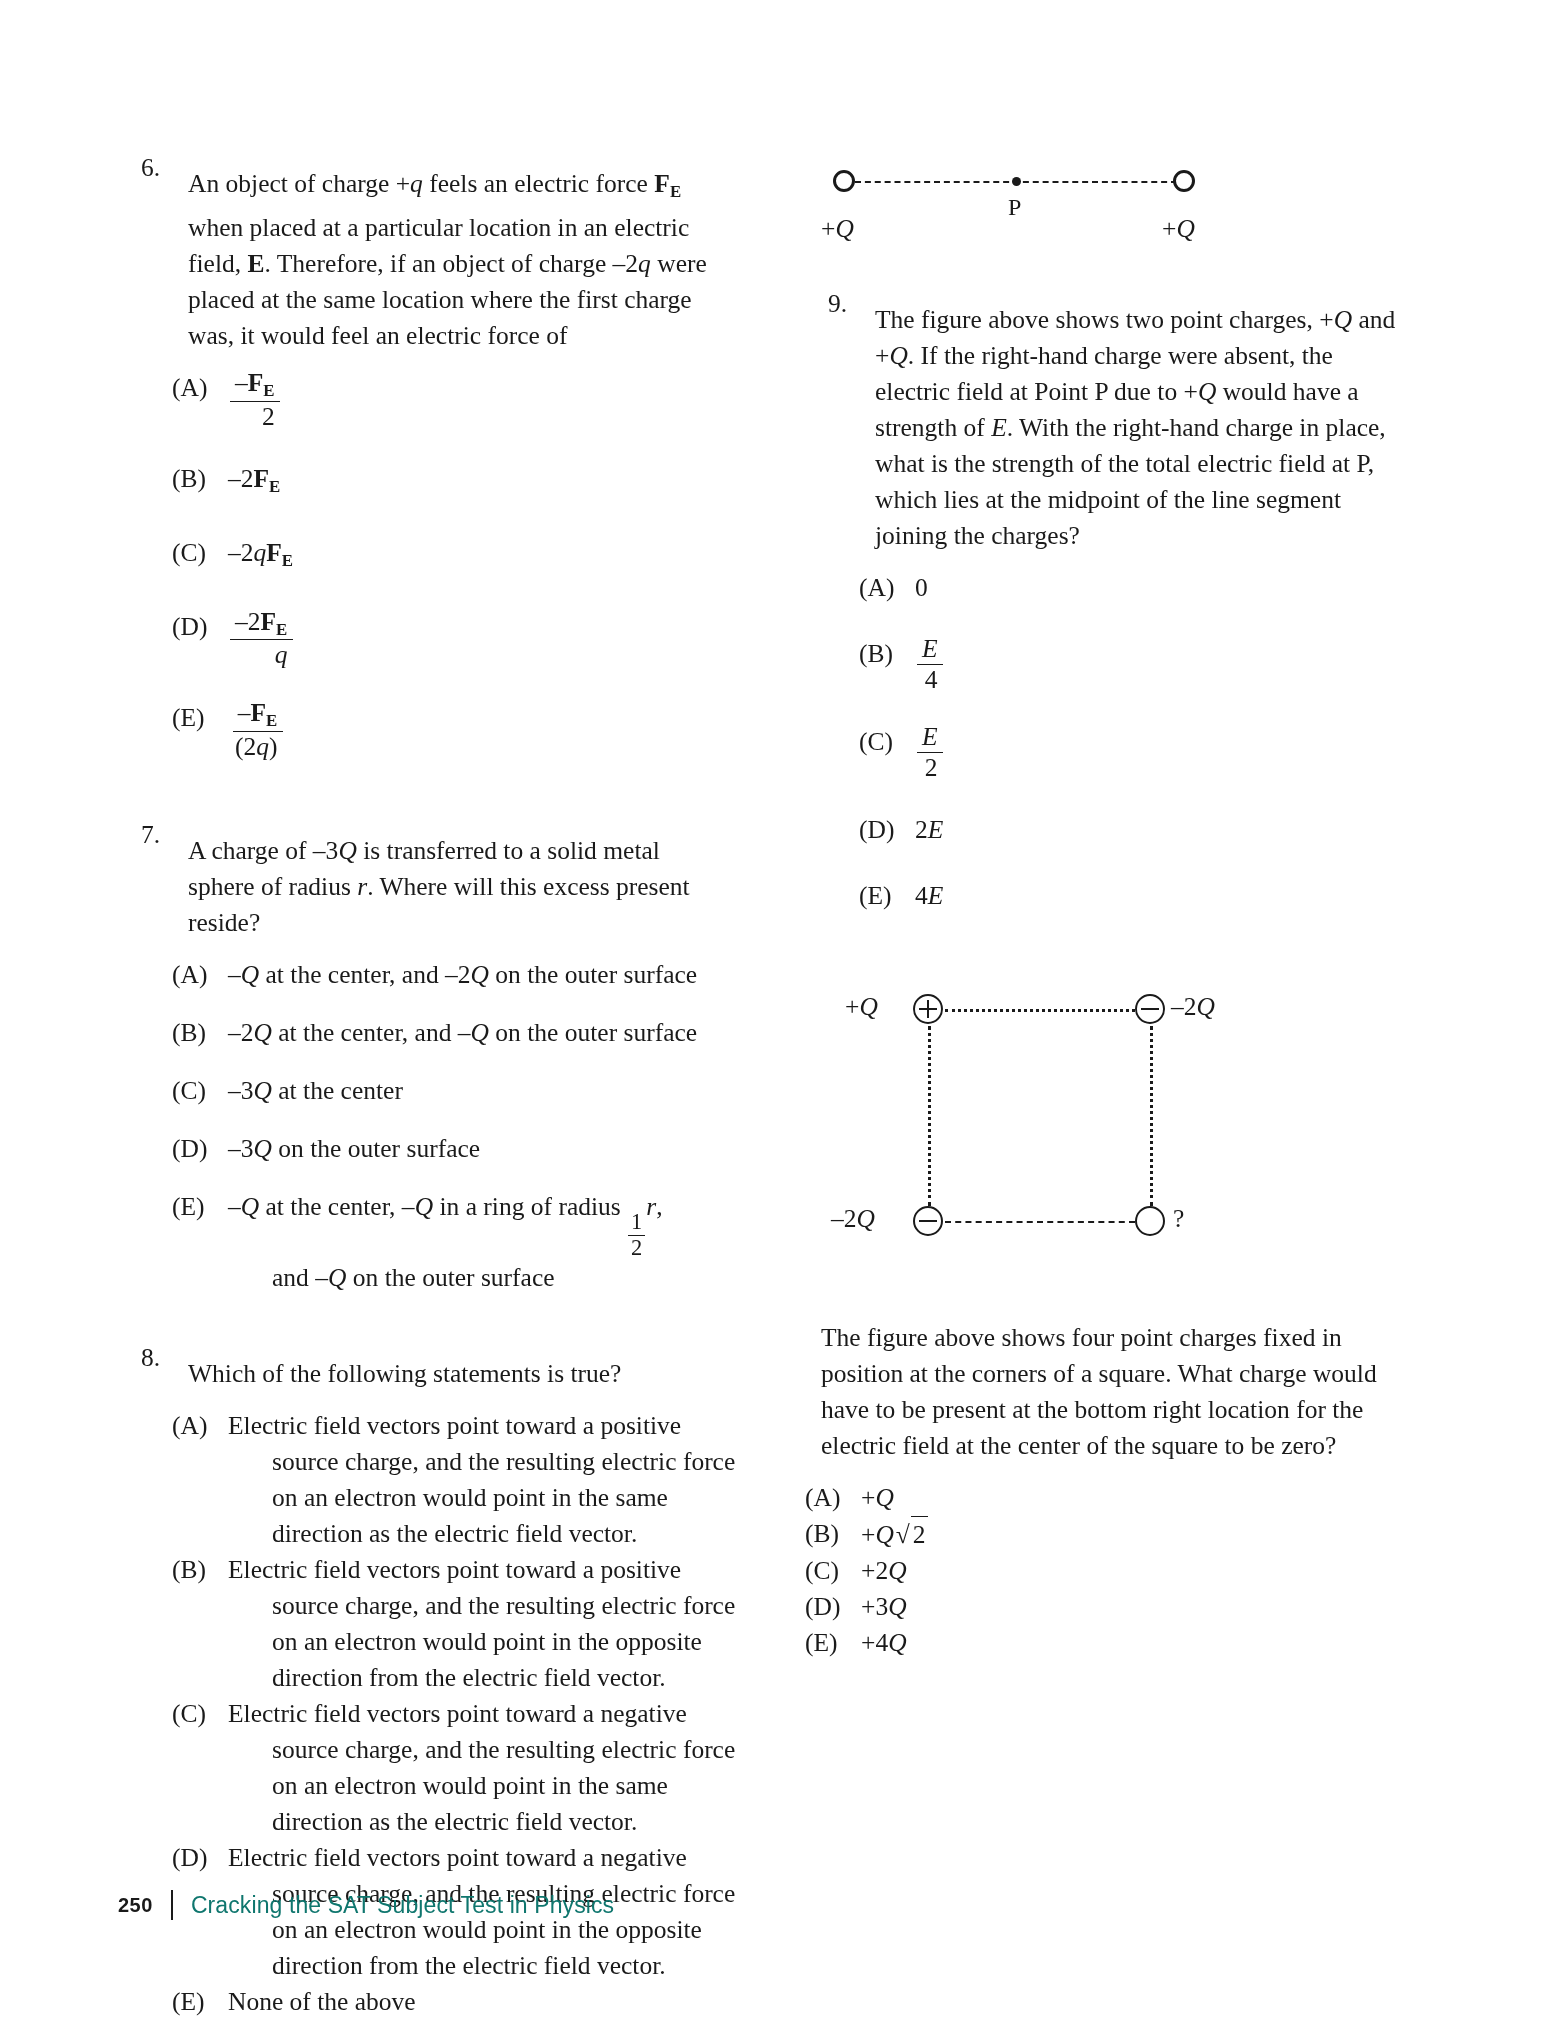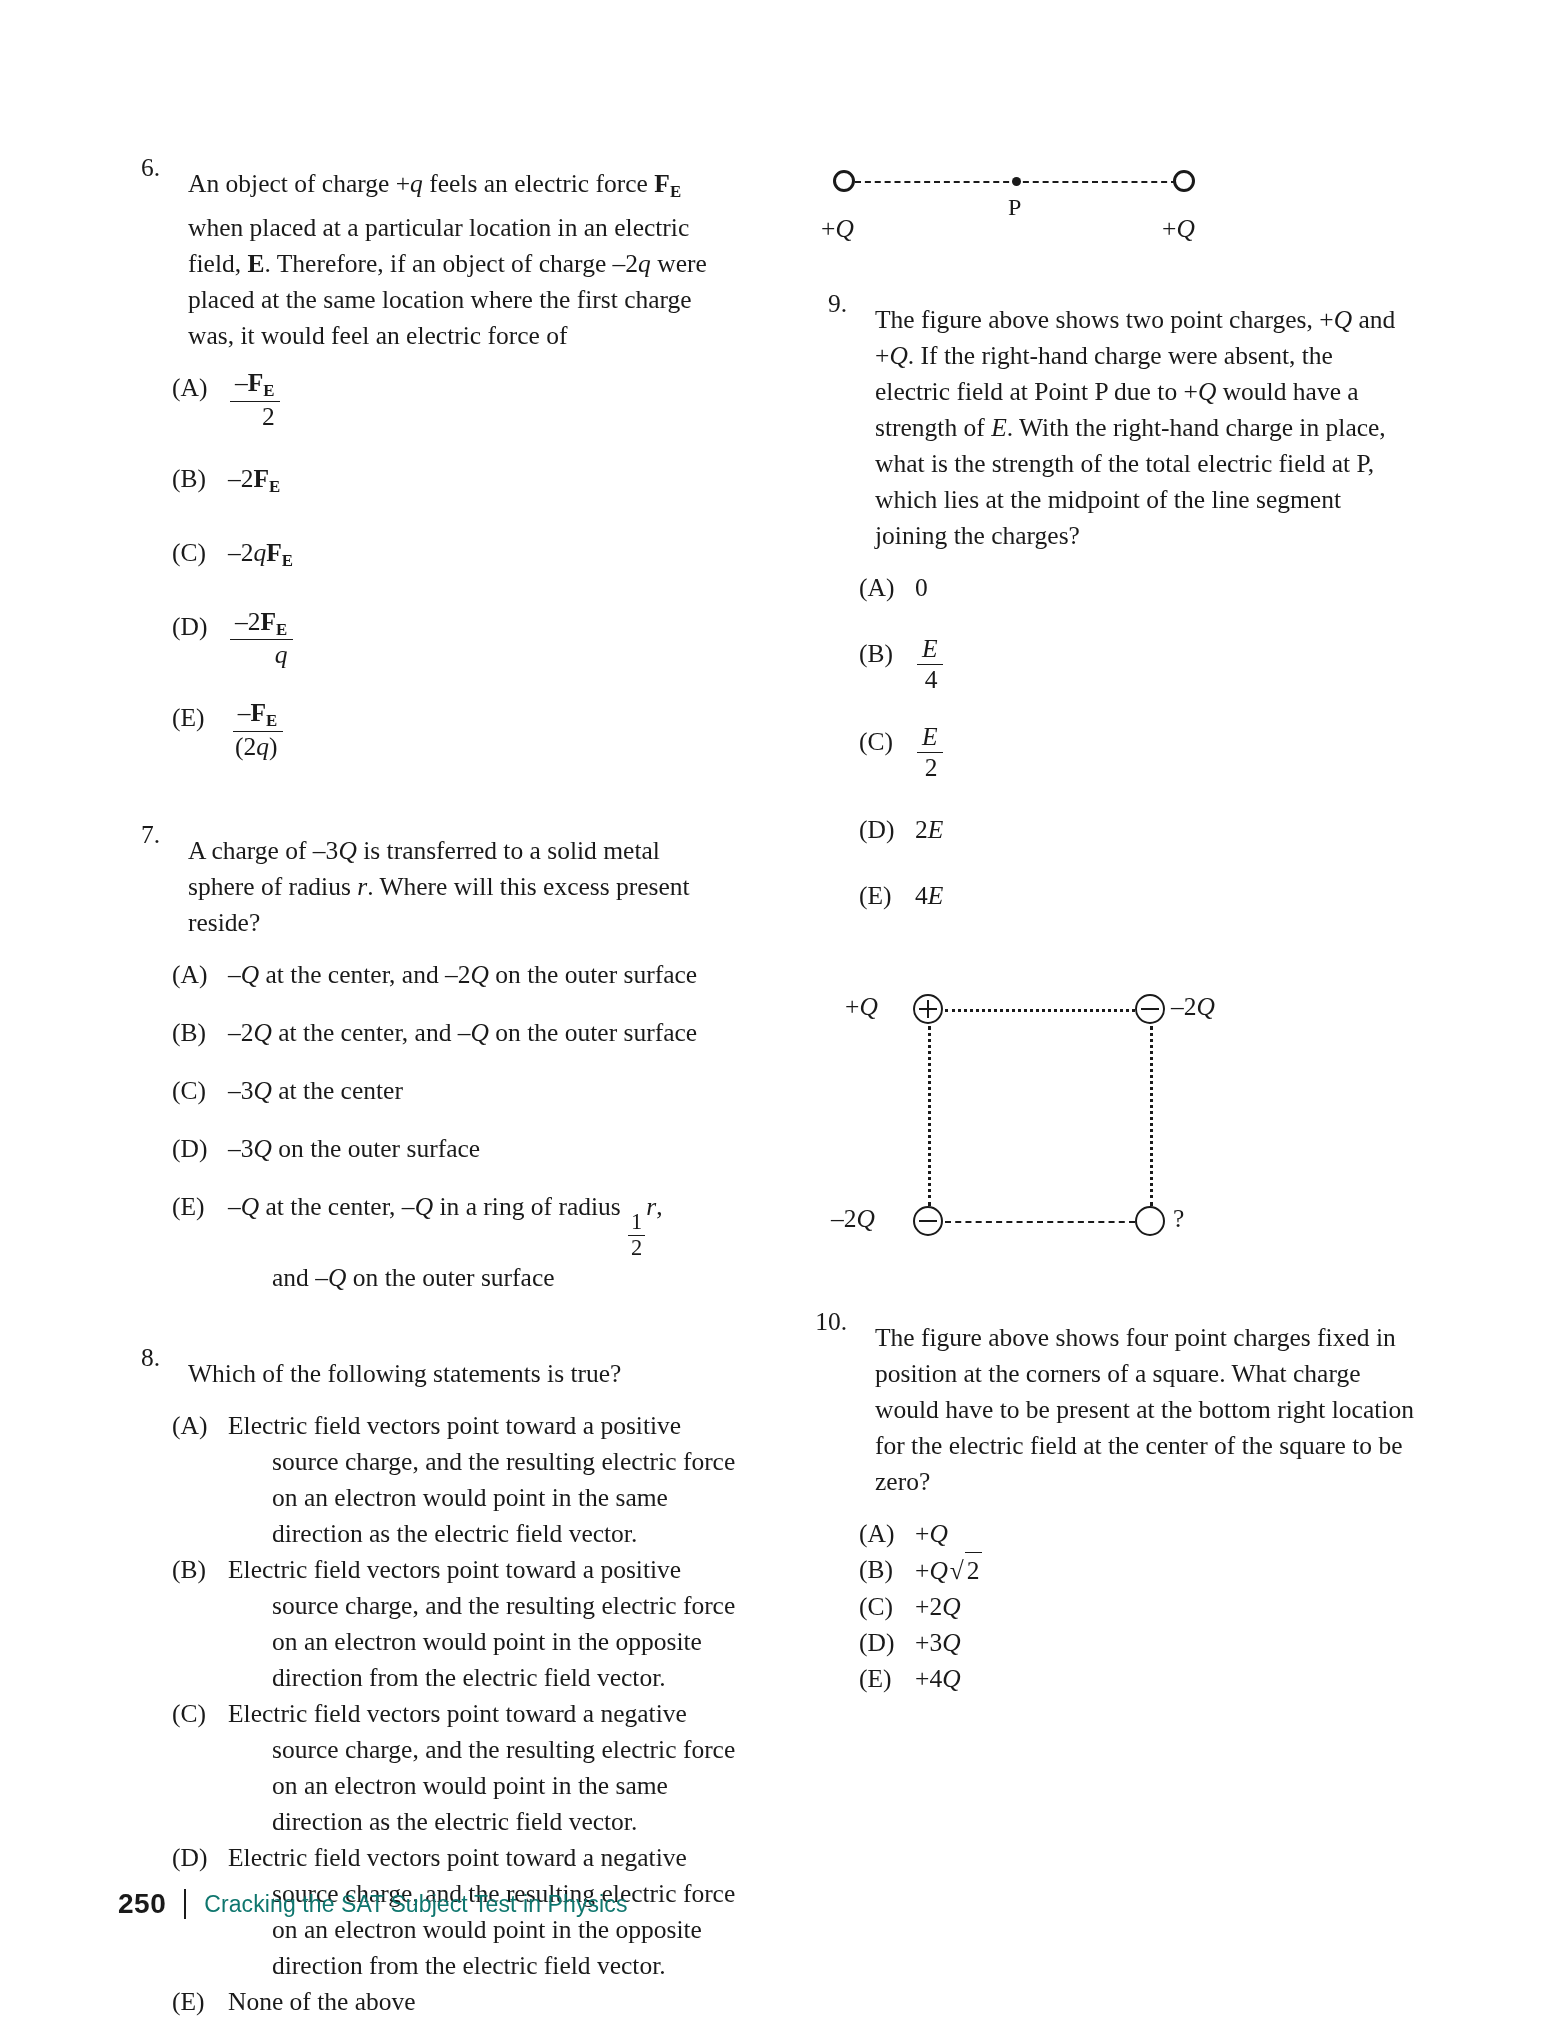"10." div.q-num { html: <div>10.</div> -> none }
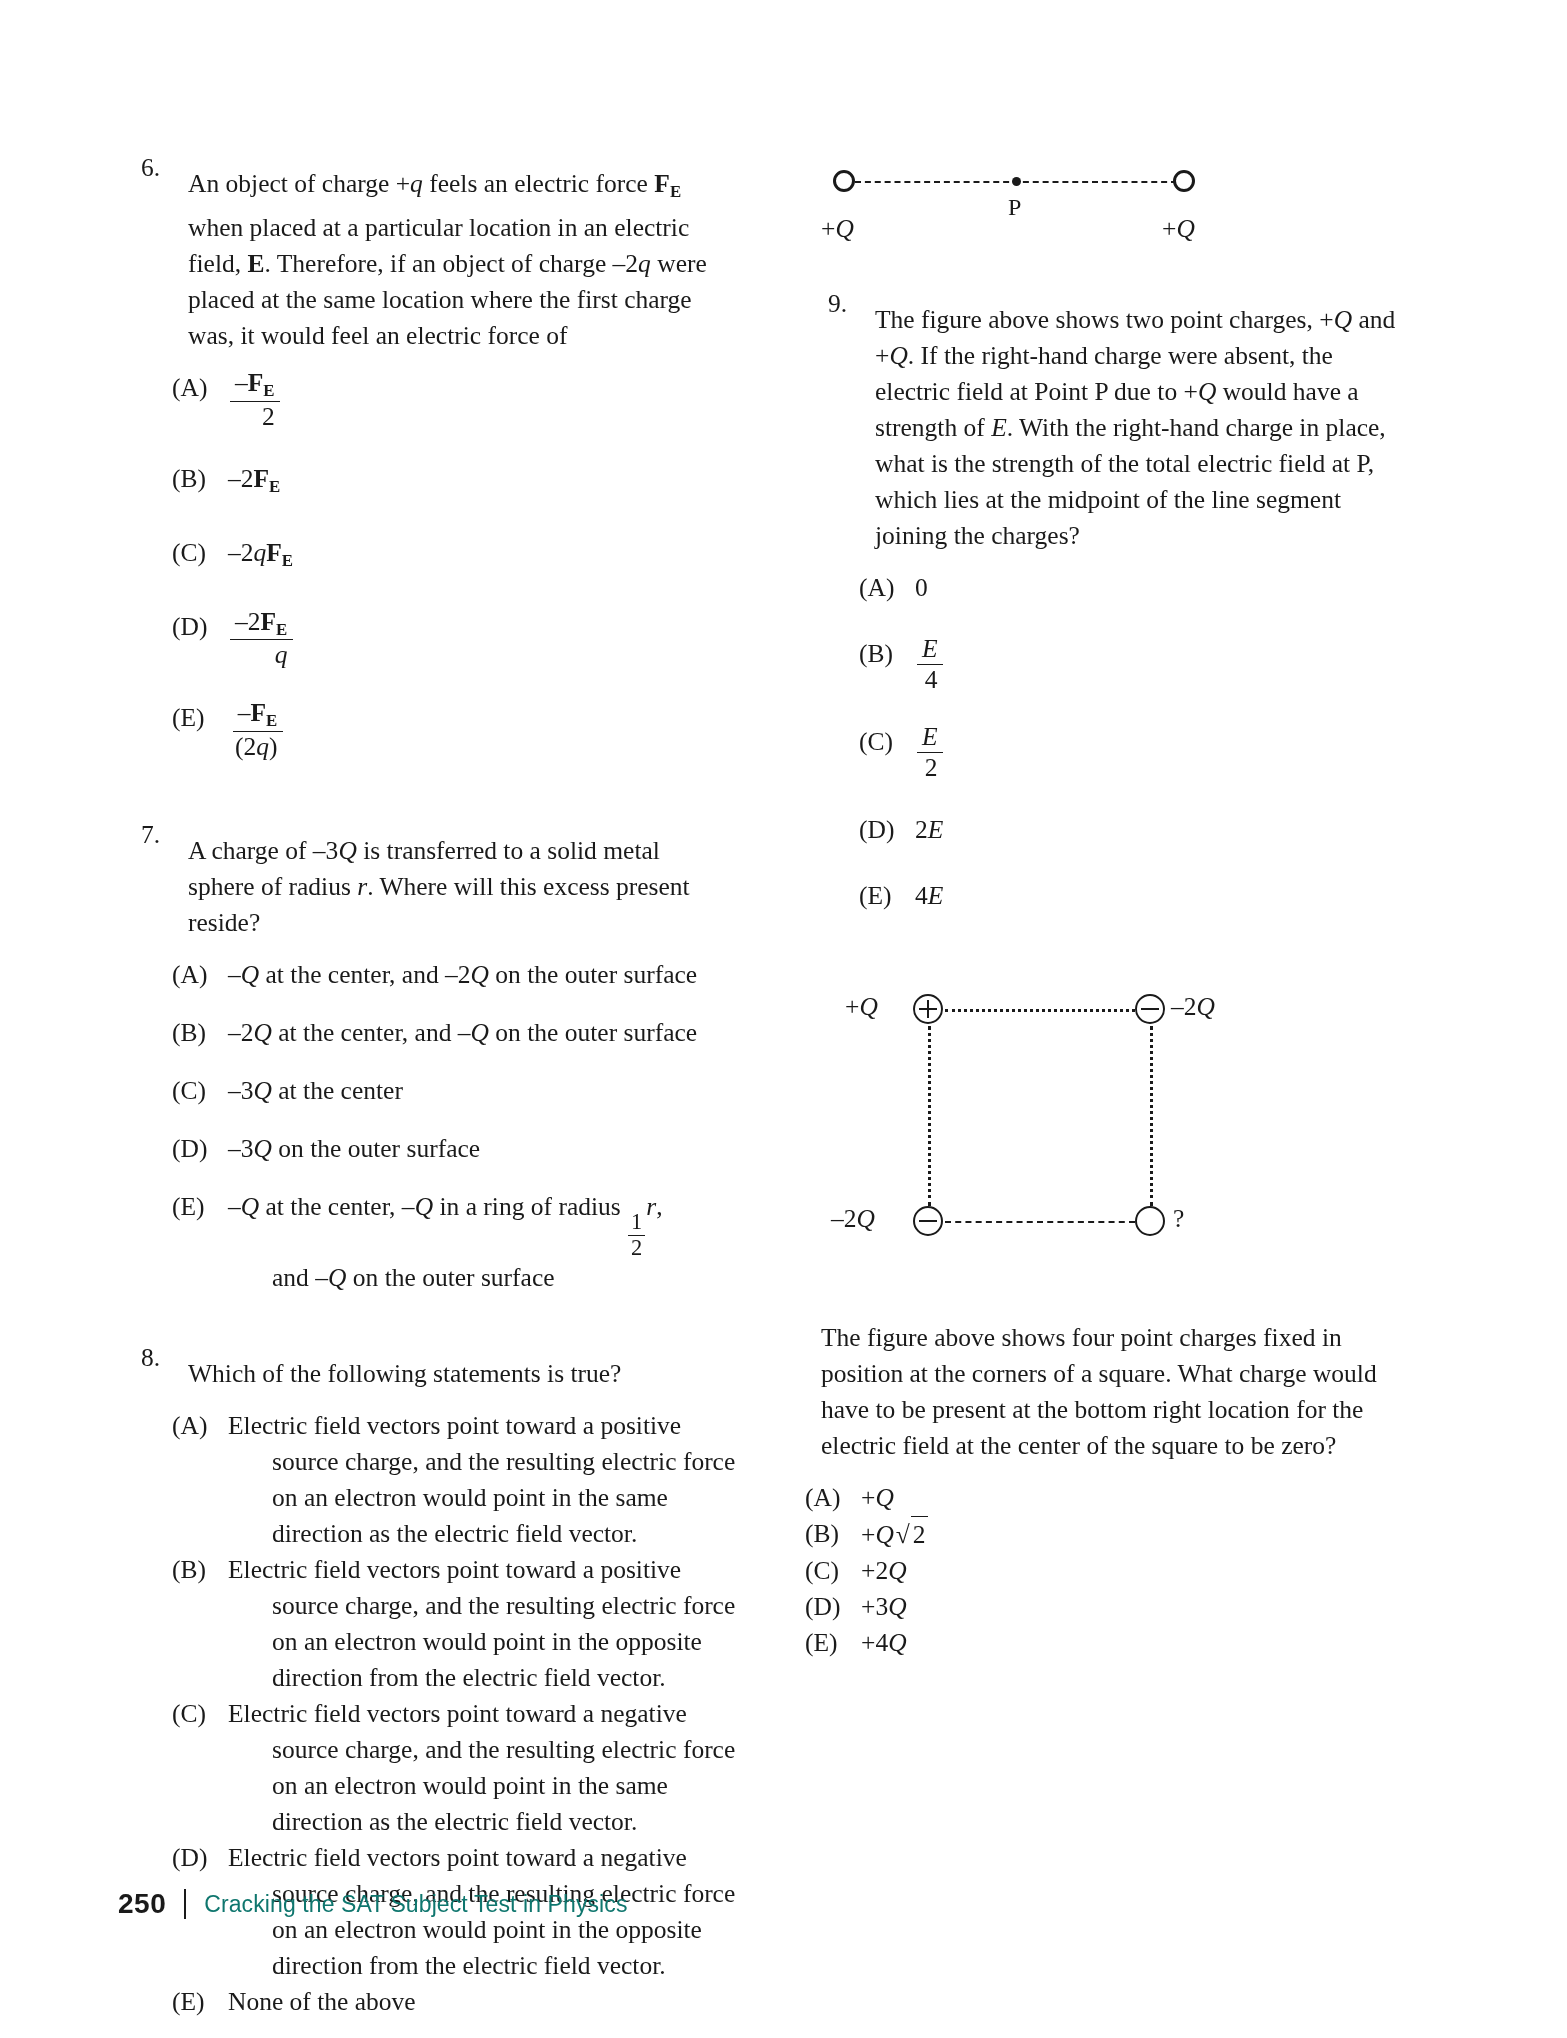"250" .footer-page-num { font-size: 28px -> 20px }
